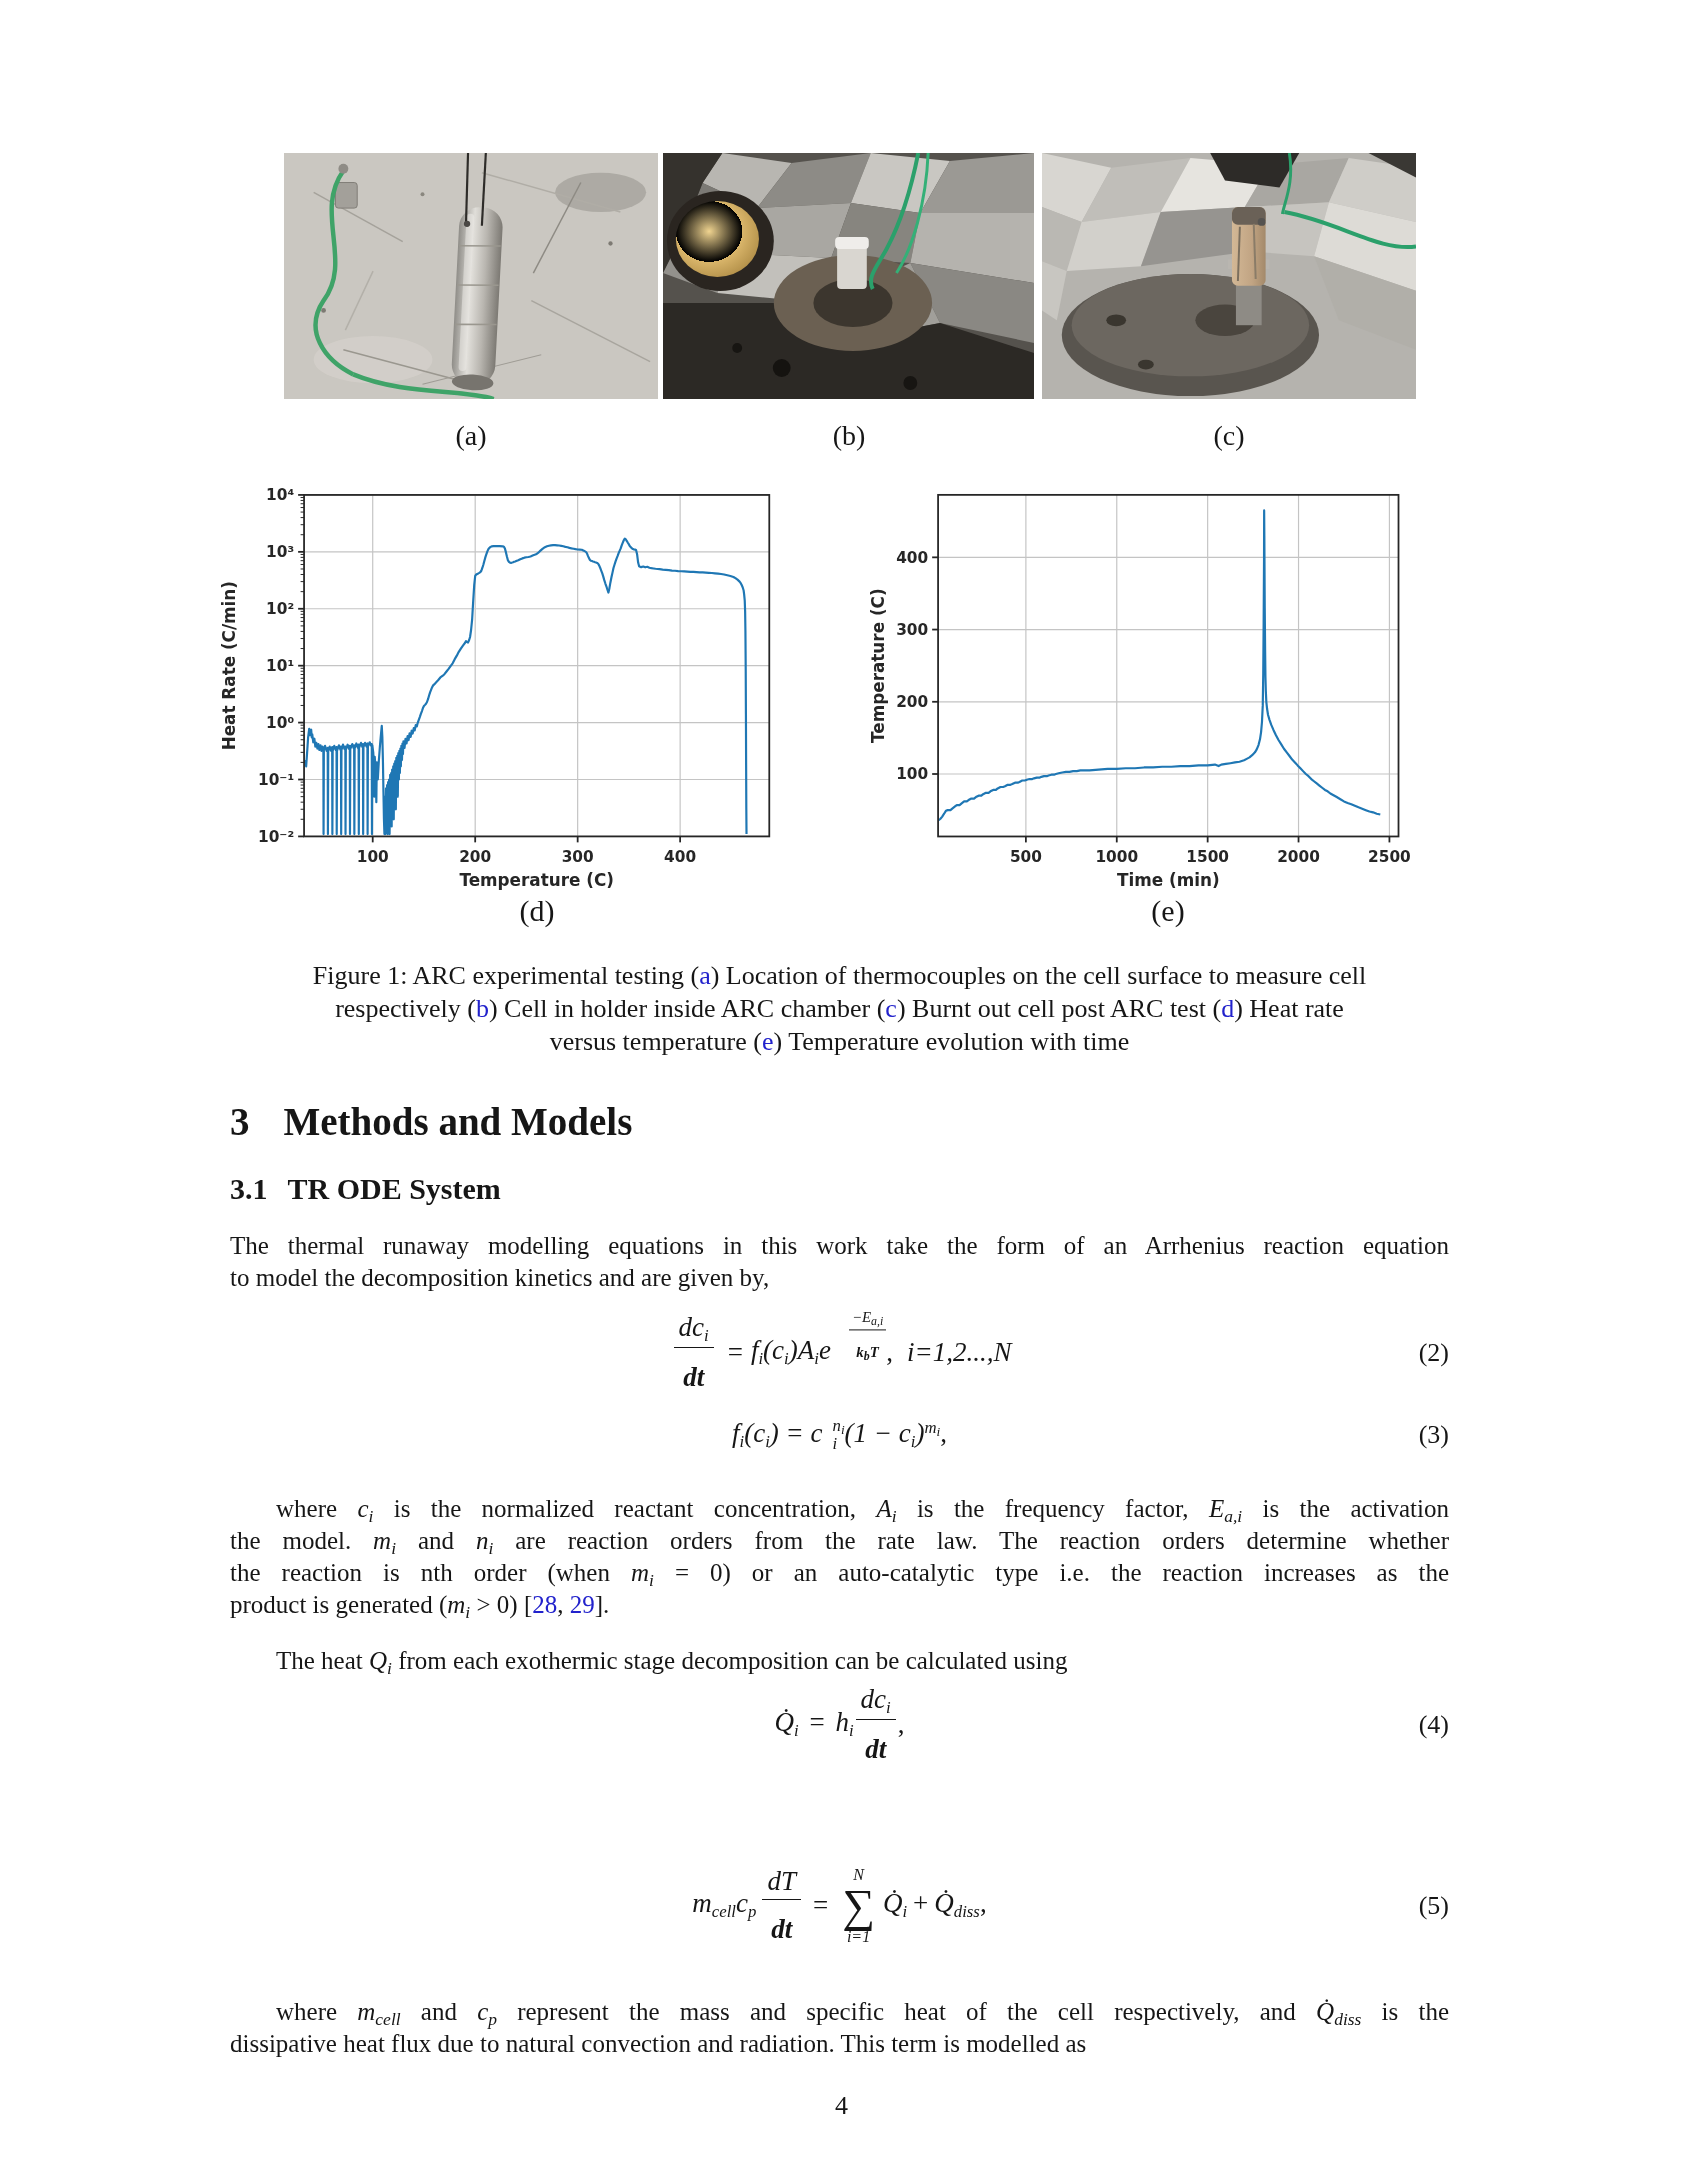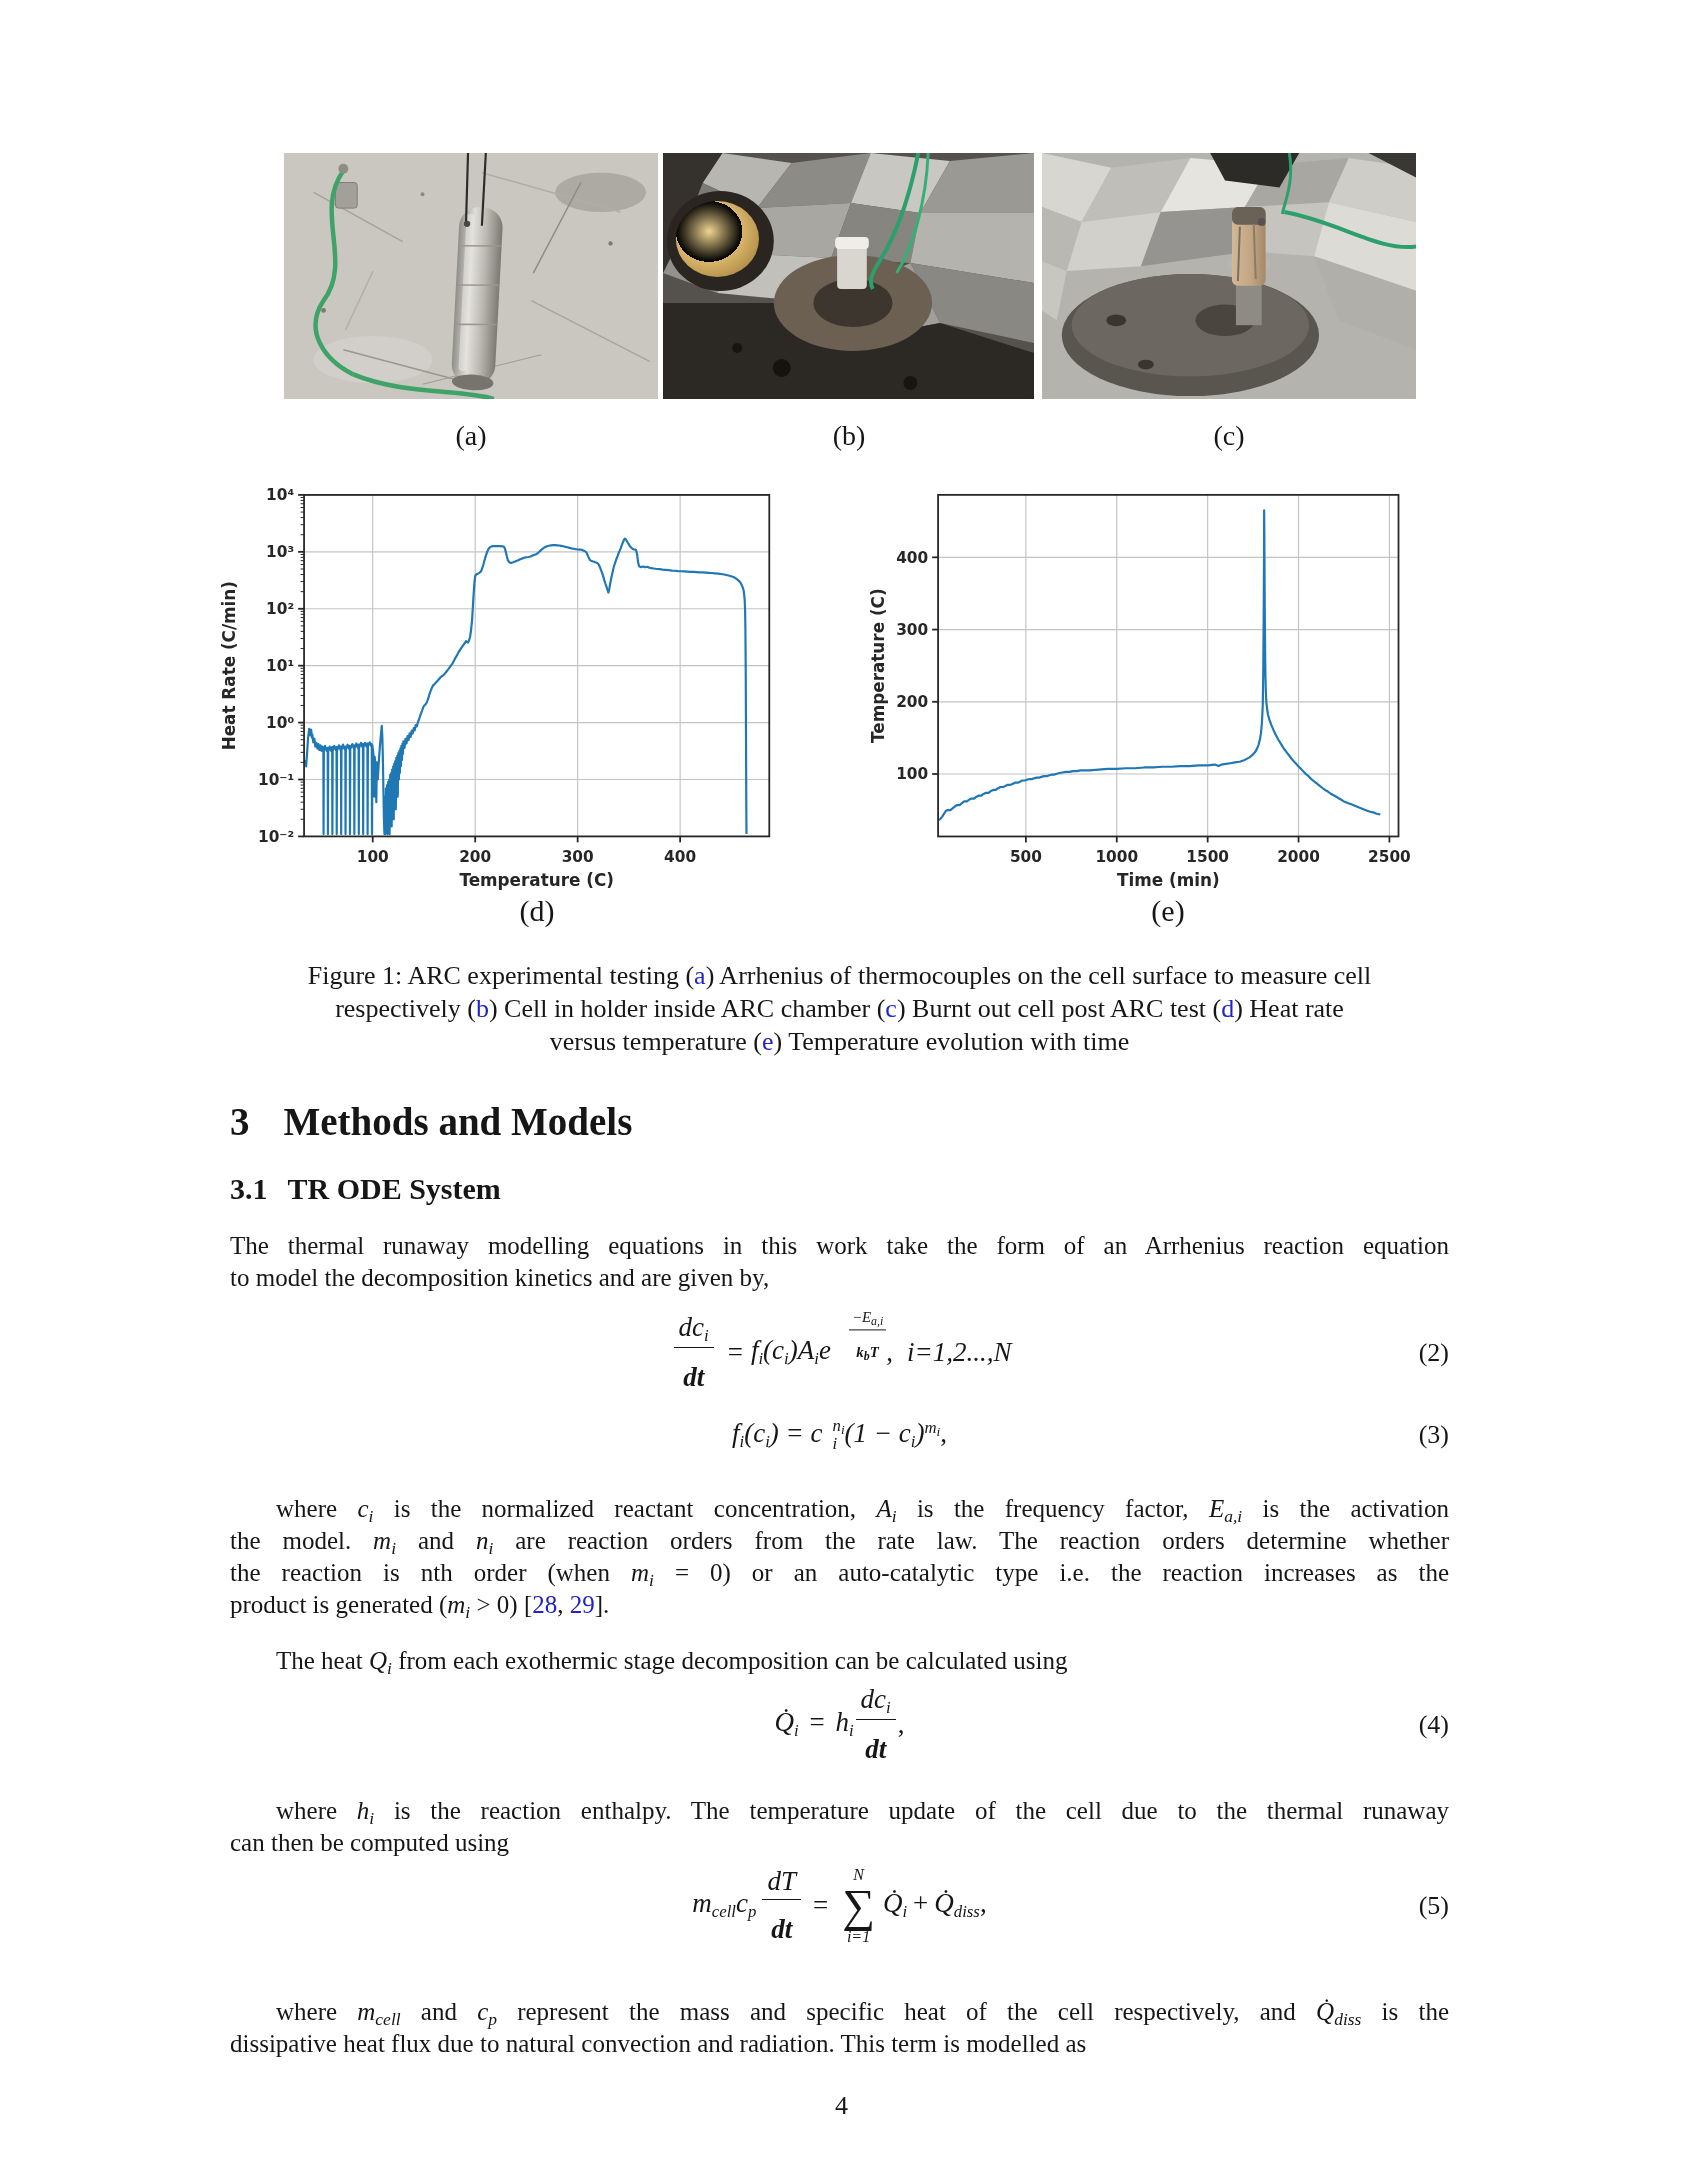") Arrhenius of thermocouples on" span { text: Arrhenius -> Location }
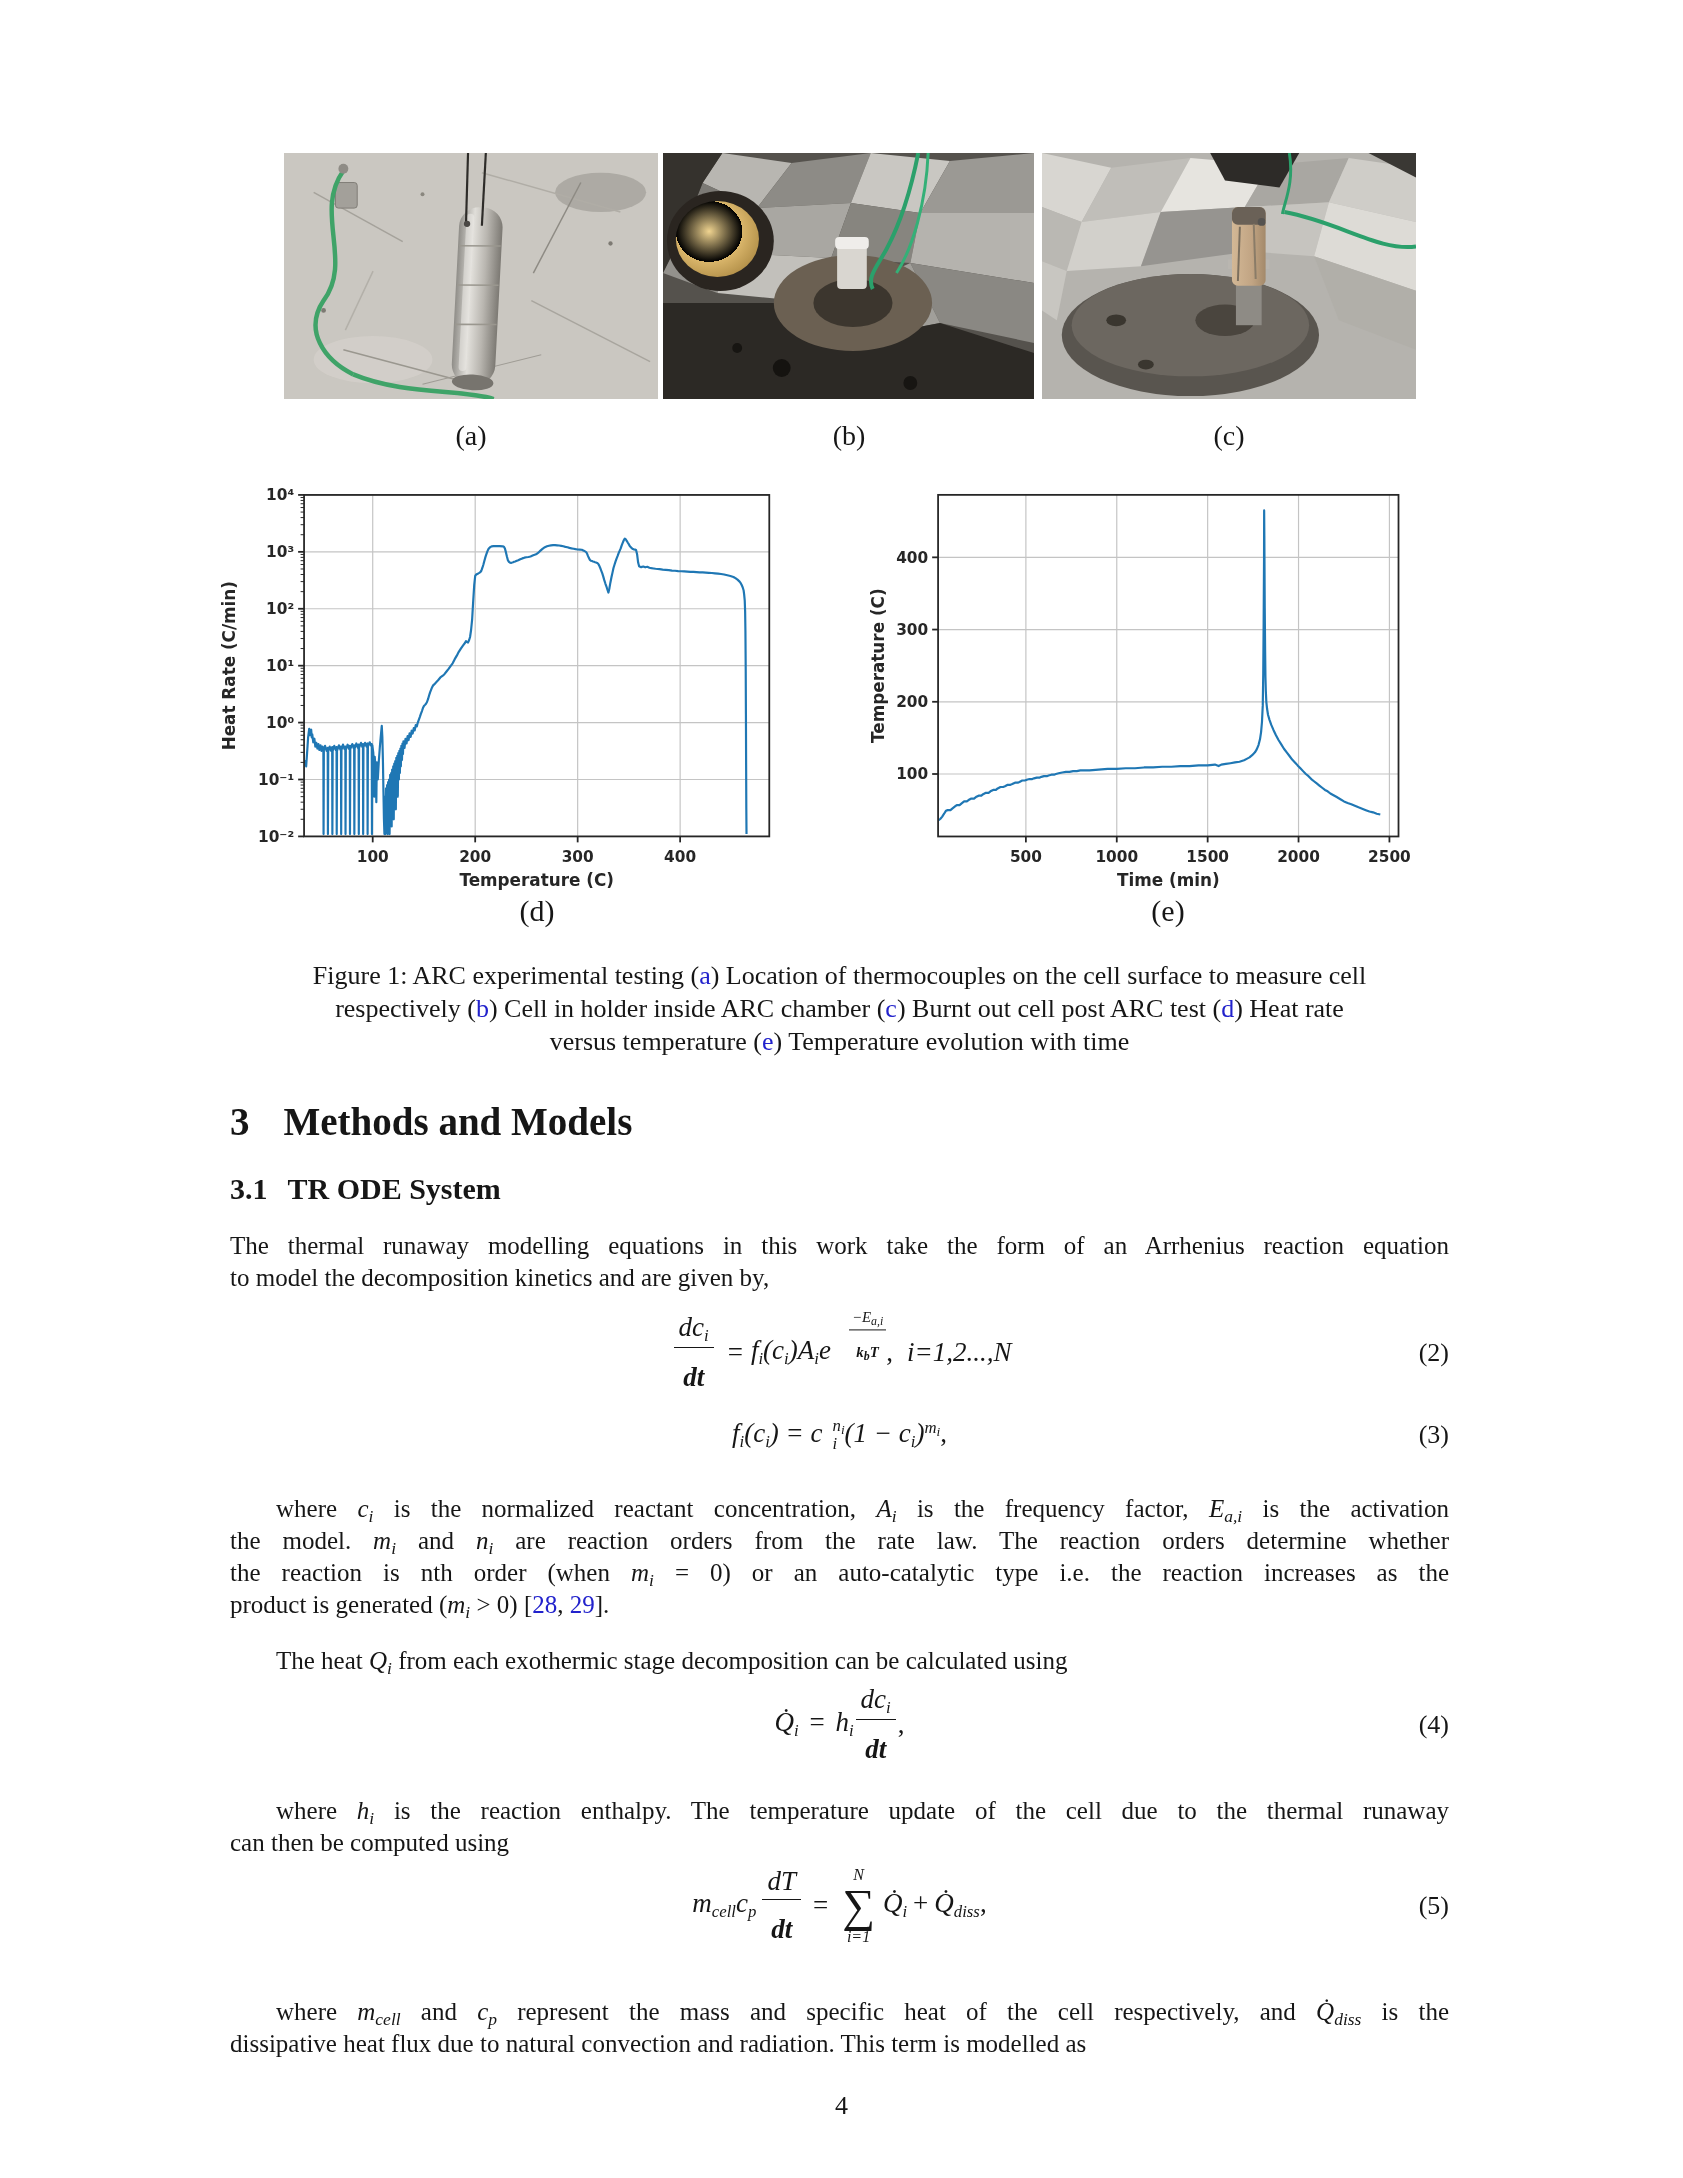"where hi is the reaction" div.para { html: <div> <div><span>where </span><span>h</span><span>i</span><span> is the reaction enthalpy. The temperature update of the cell due to the thermal runaway</span></div> <div><span>can then be computed using</span></div> </div> -> none }
